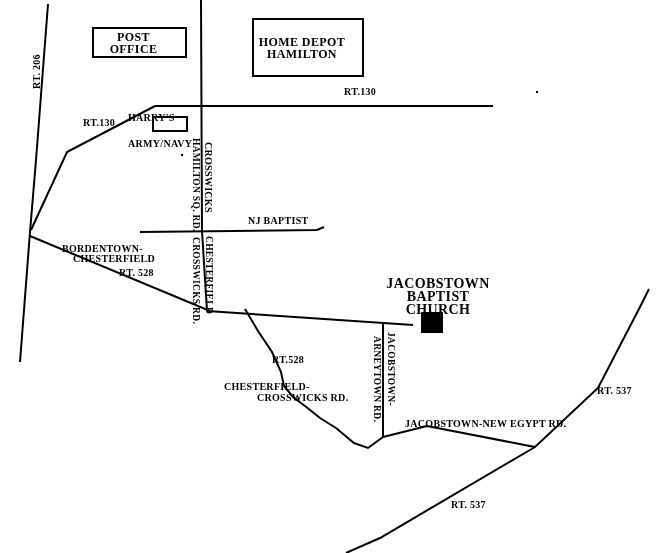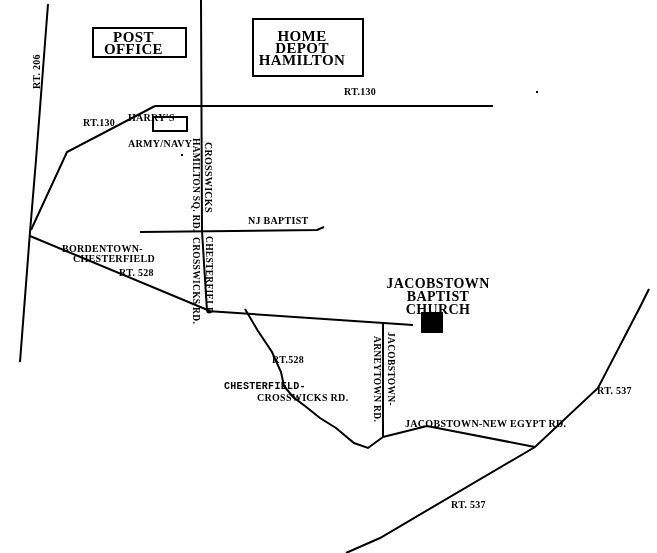"POST OFFICE" .box .bx-label { font-size: 15px -> 12px }
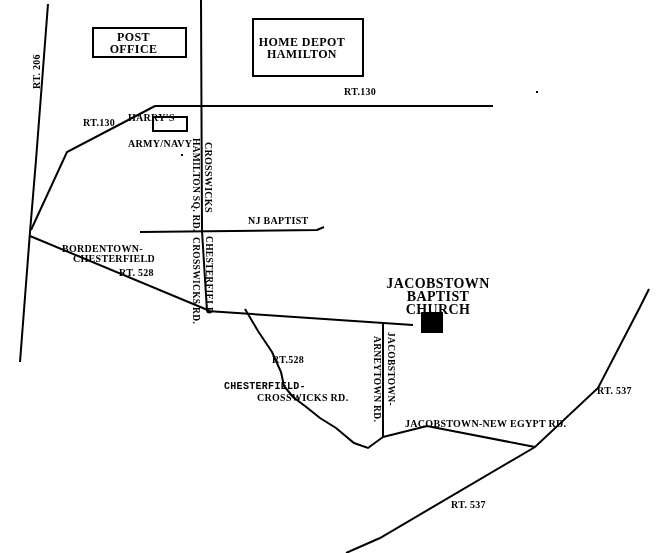"CHESTERFIELD-" div.lbl { font-family: Liberation Mono, monospace -> none }
